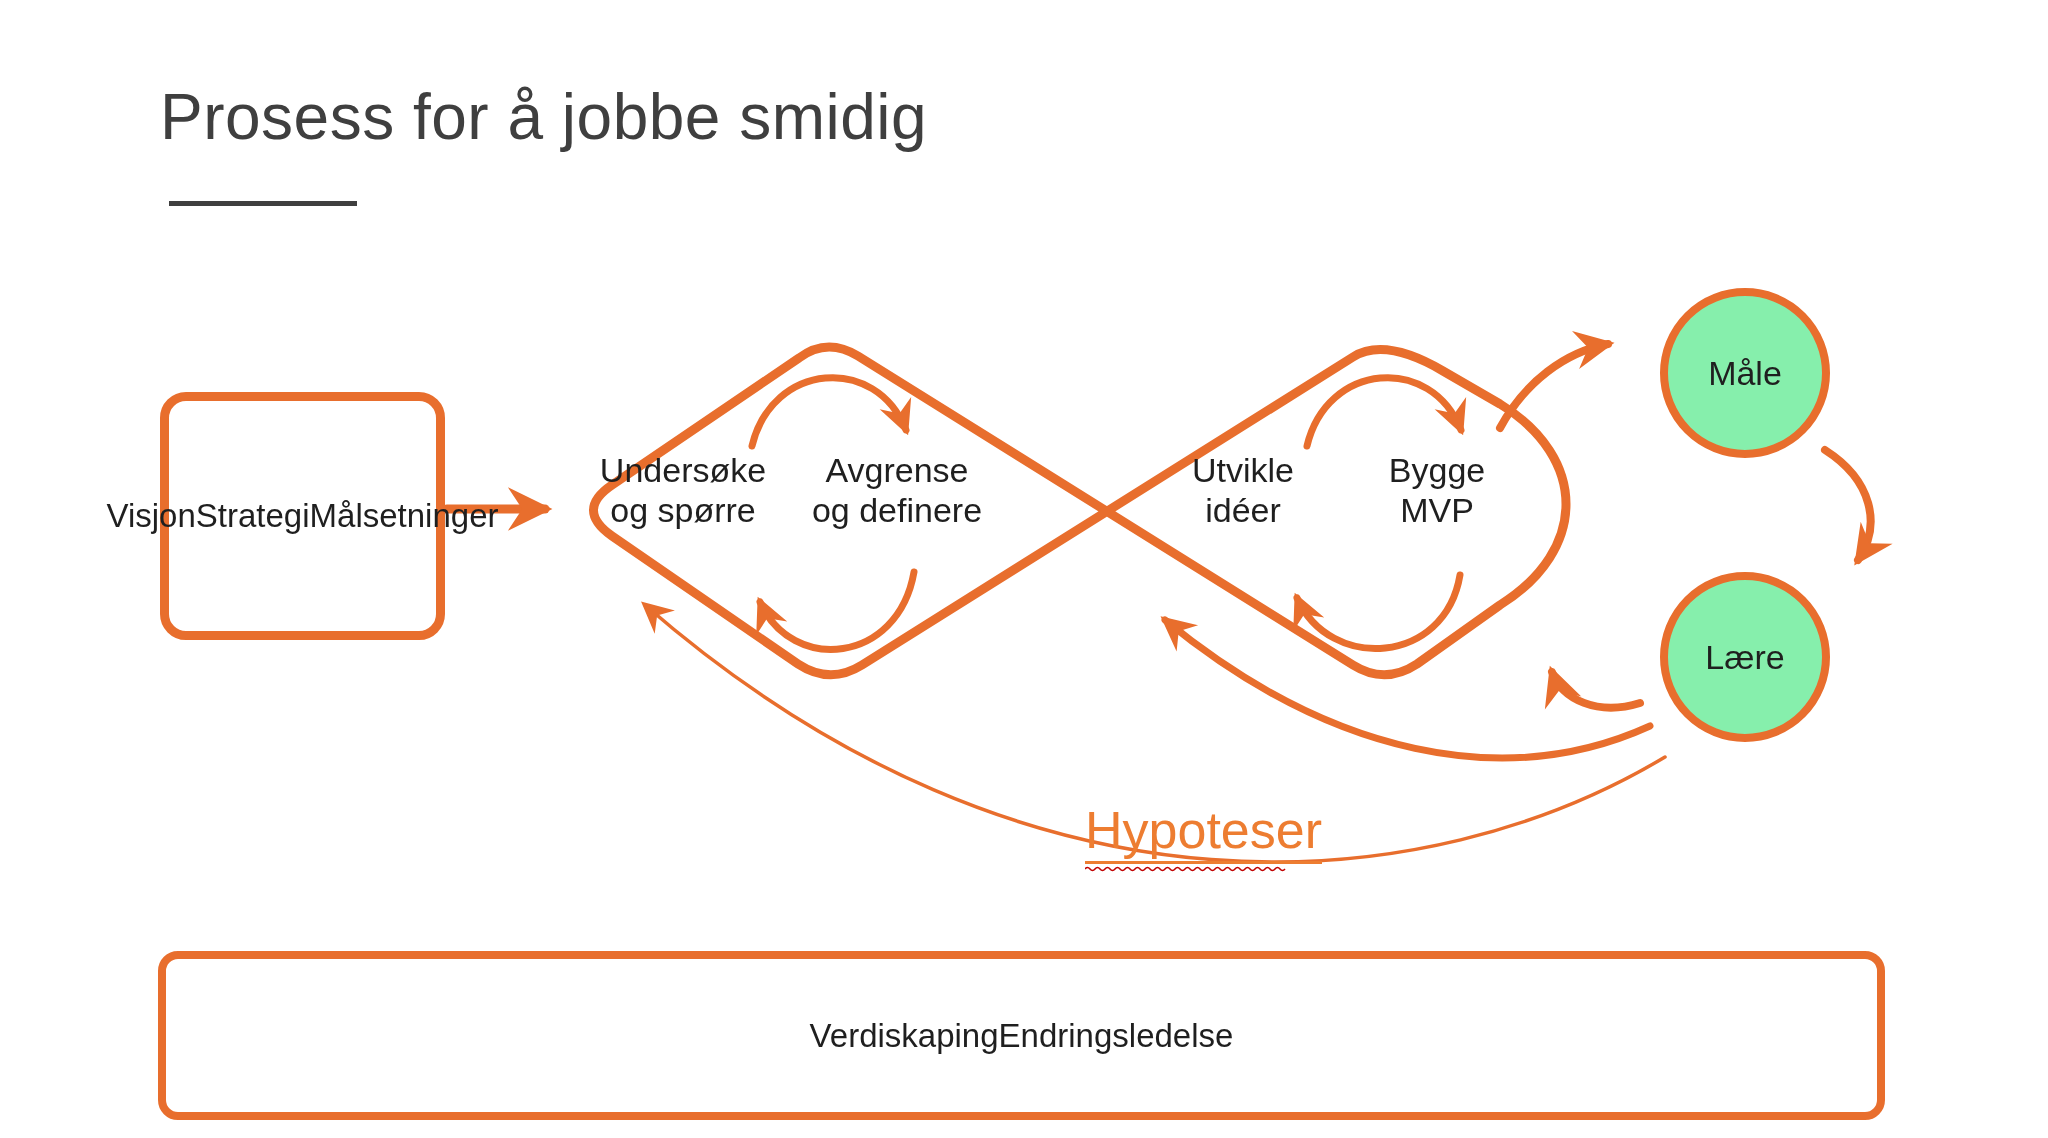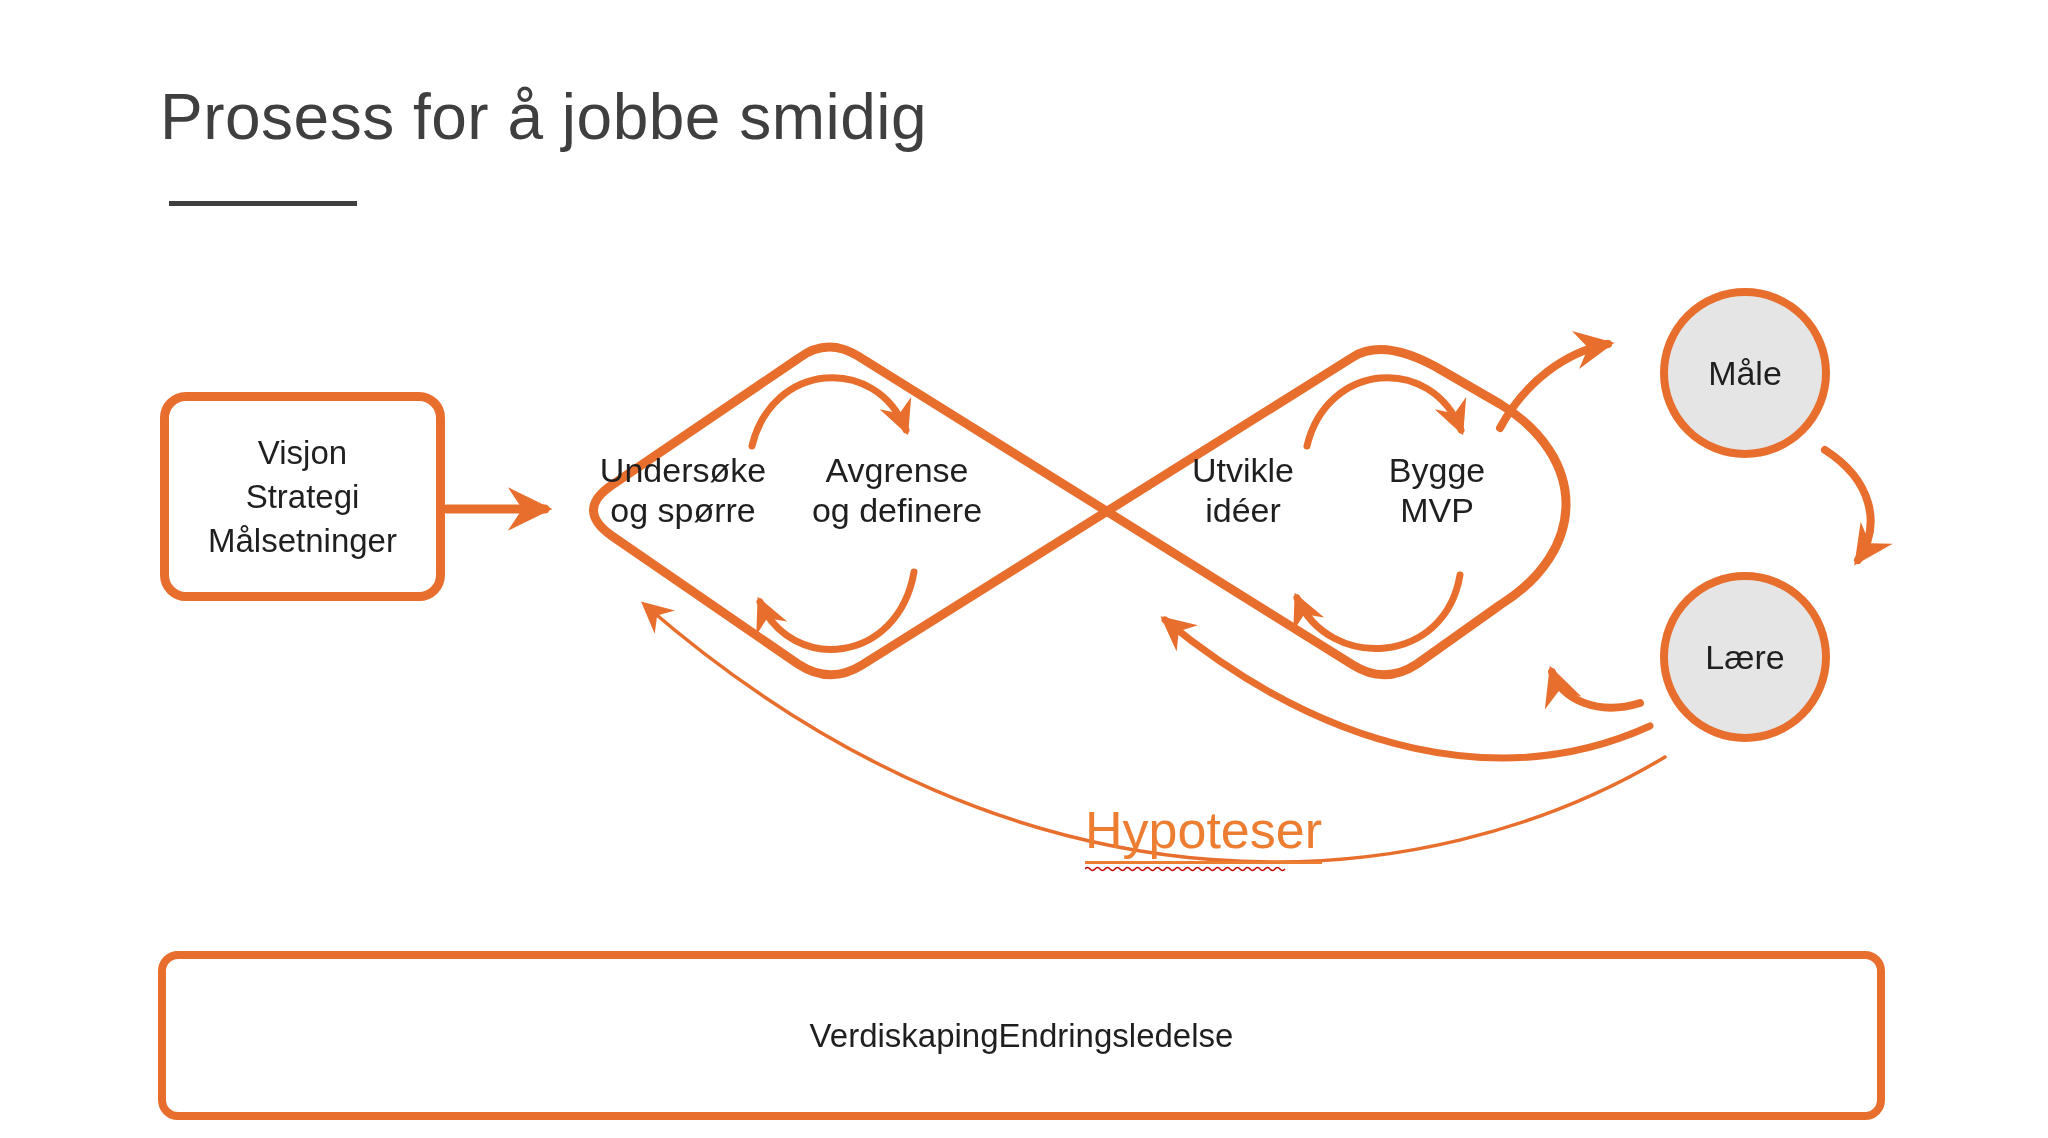"Måle" .loop-circle { background: #e5e5e5 -> #86efac }
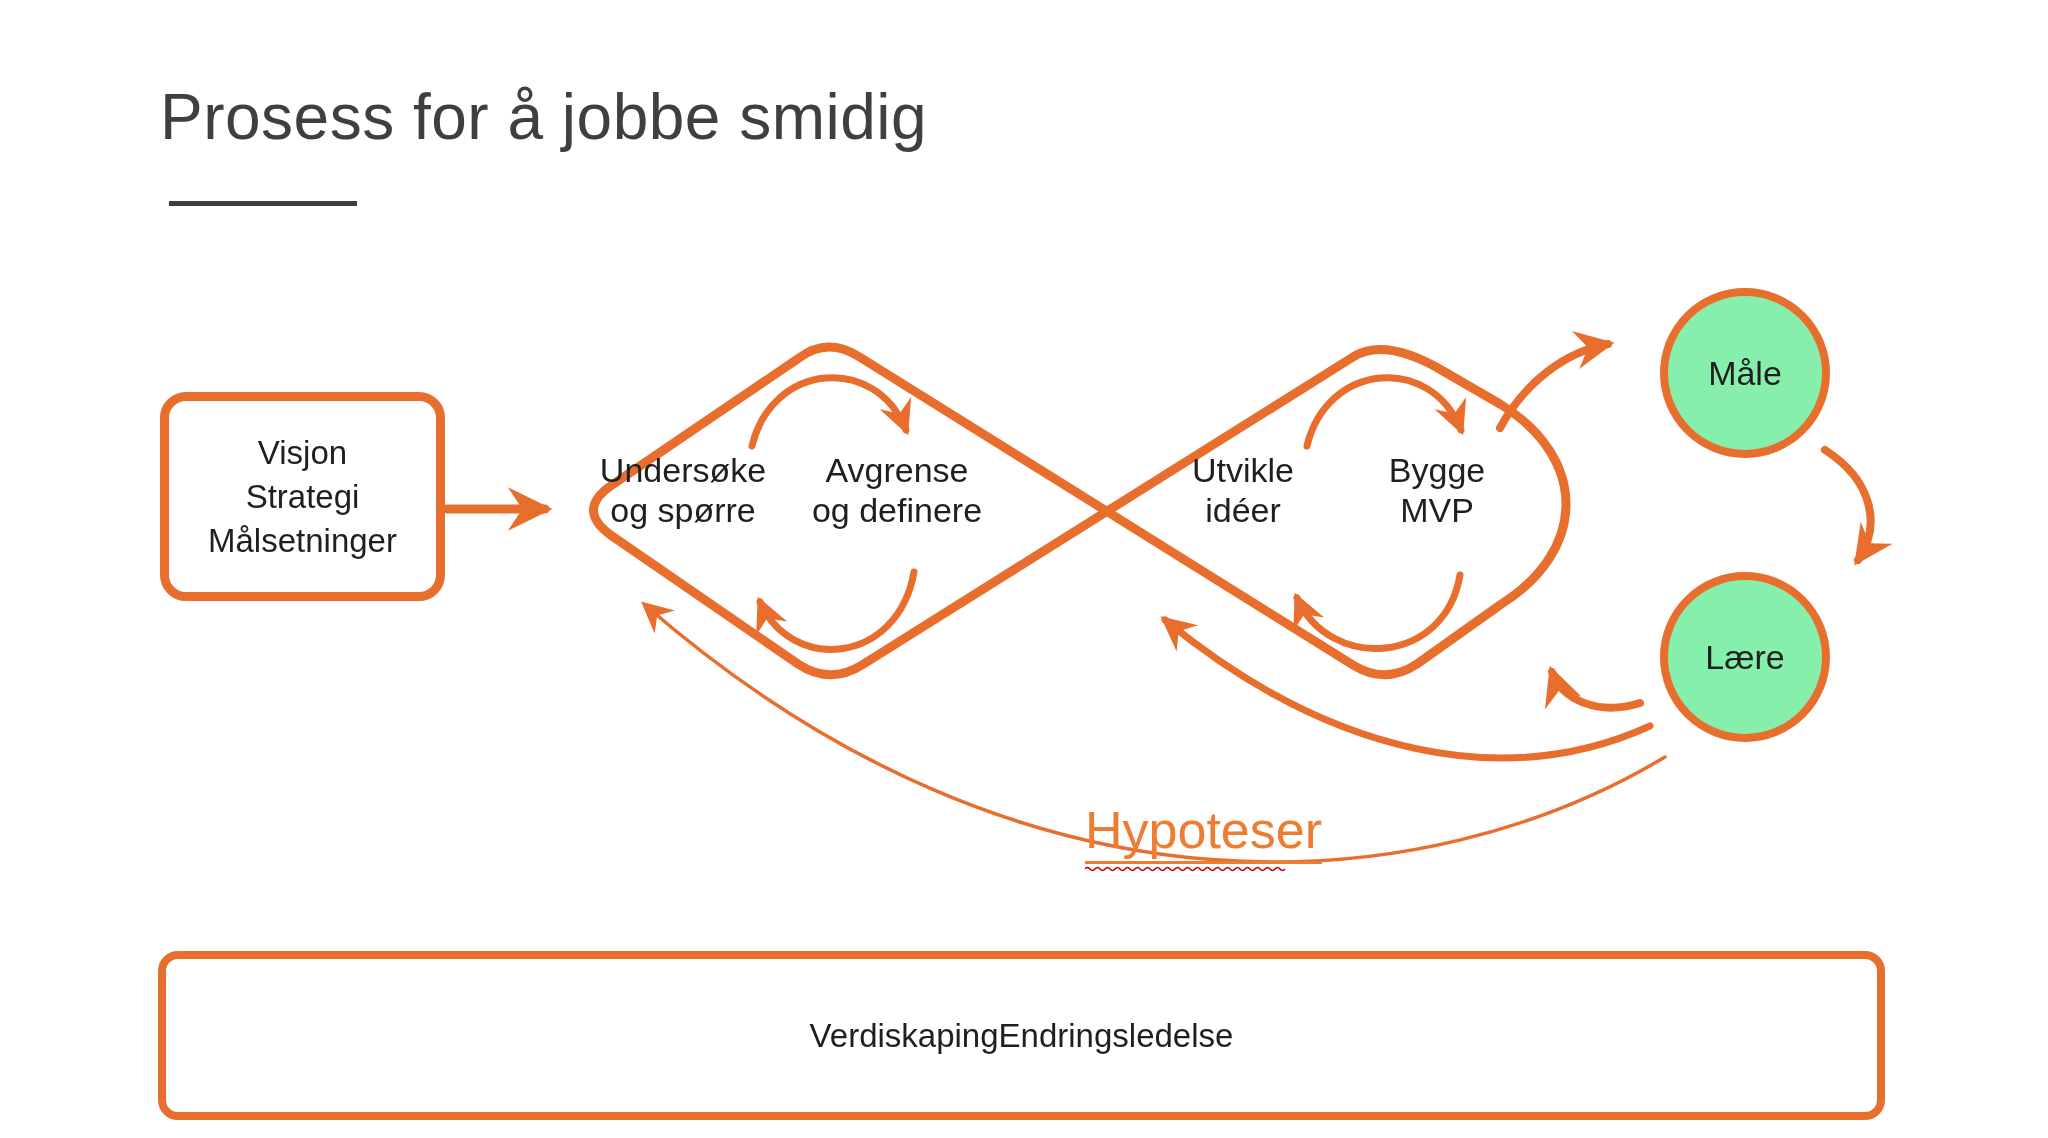"Visjon" .input-box { flex-direction: column -> row; height: 209px -> 248px }
